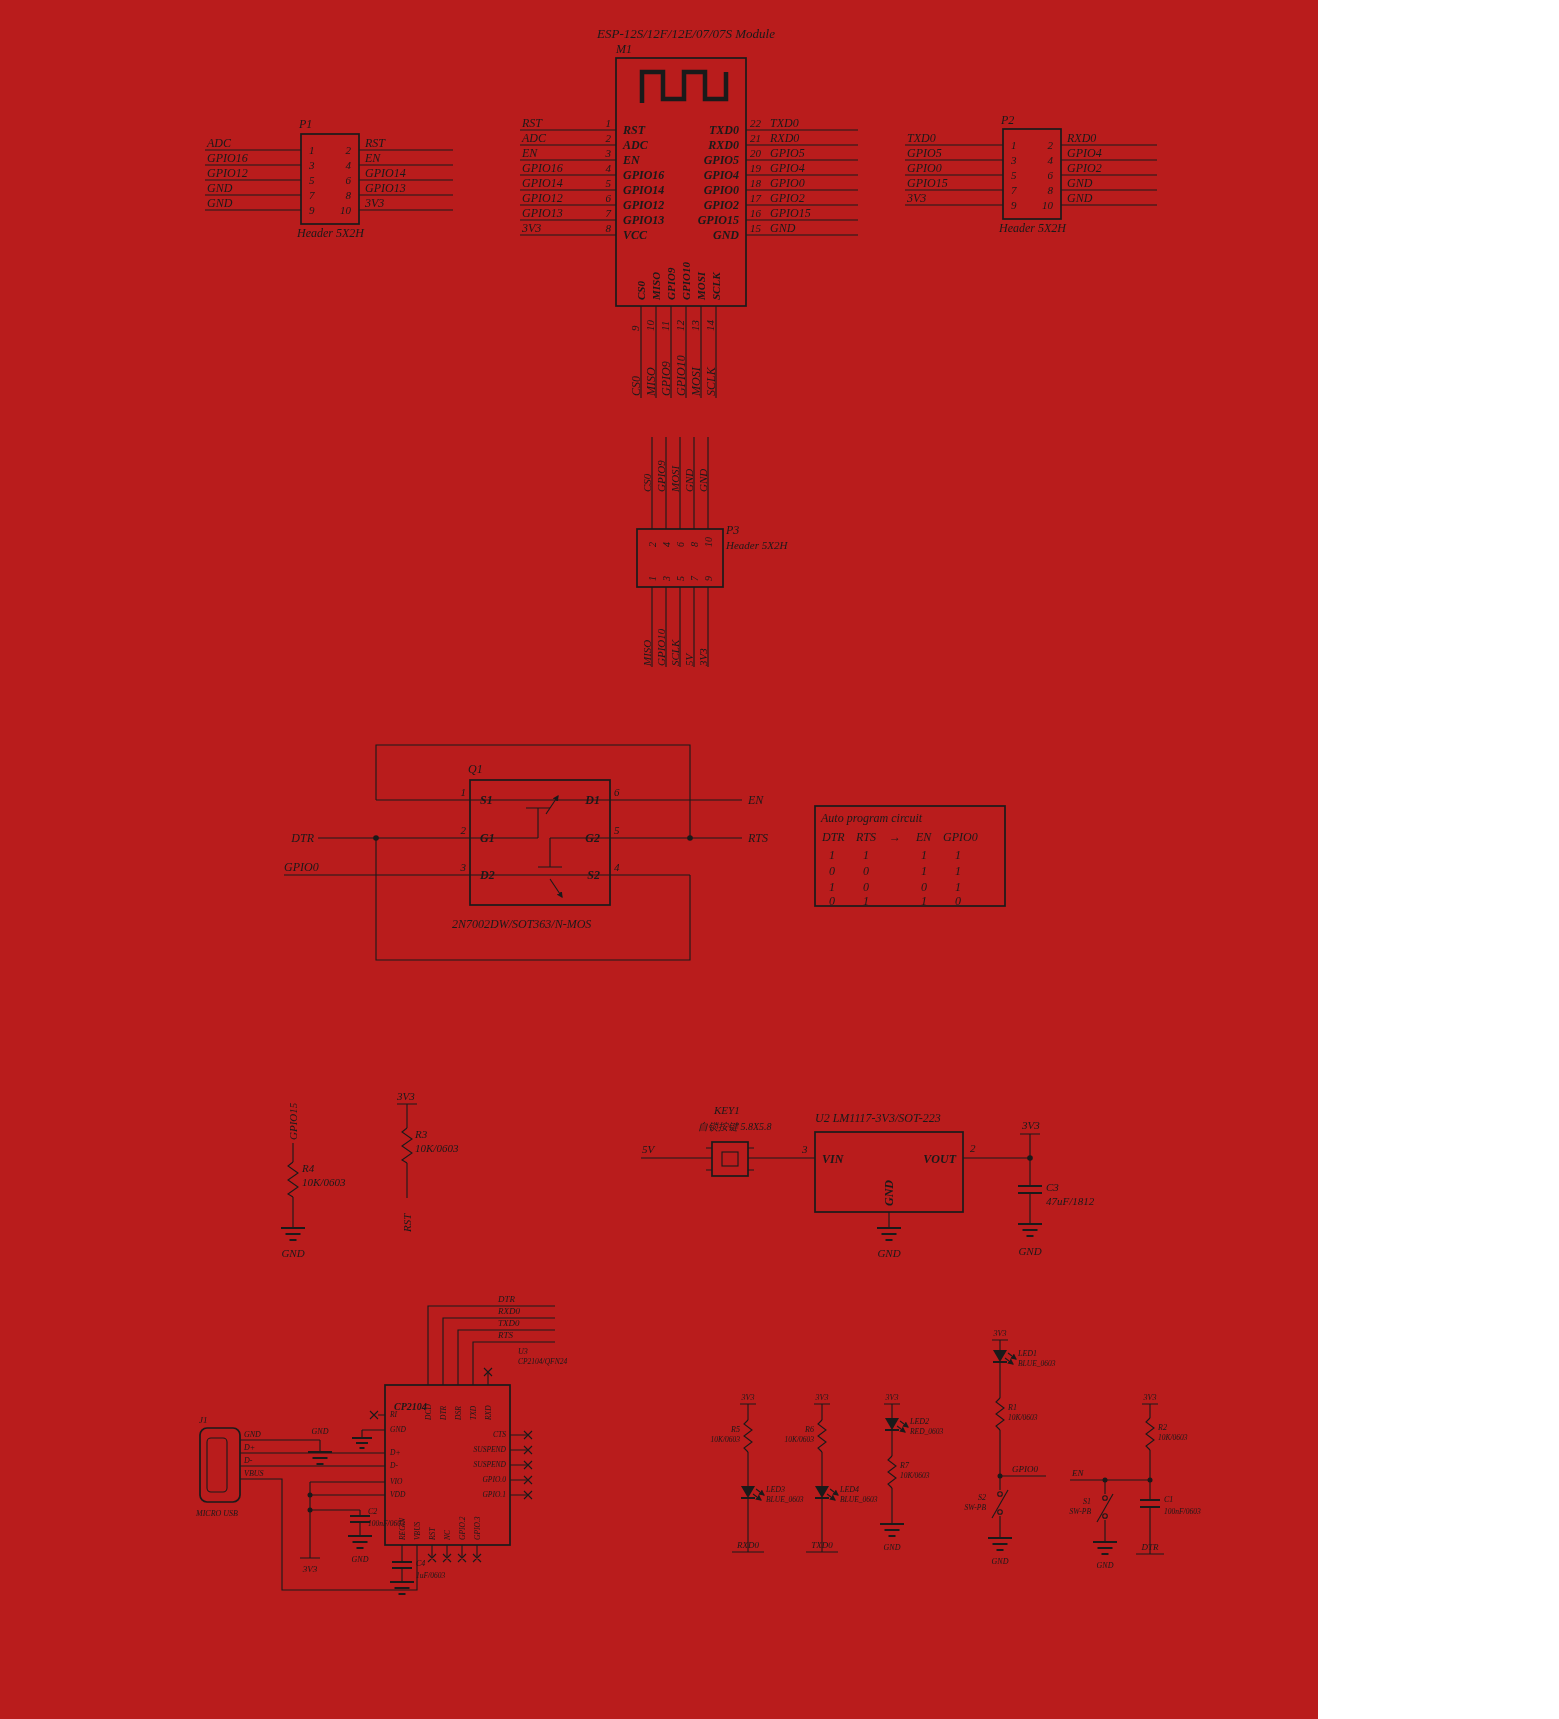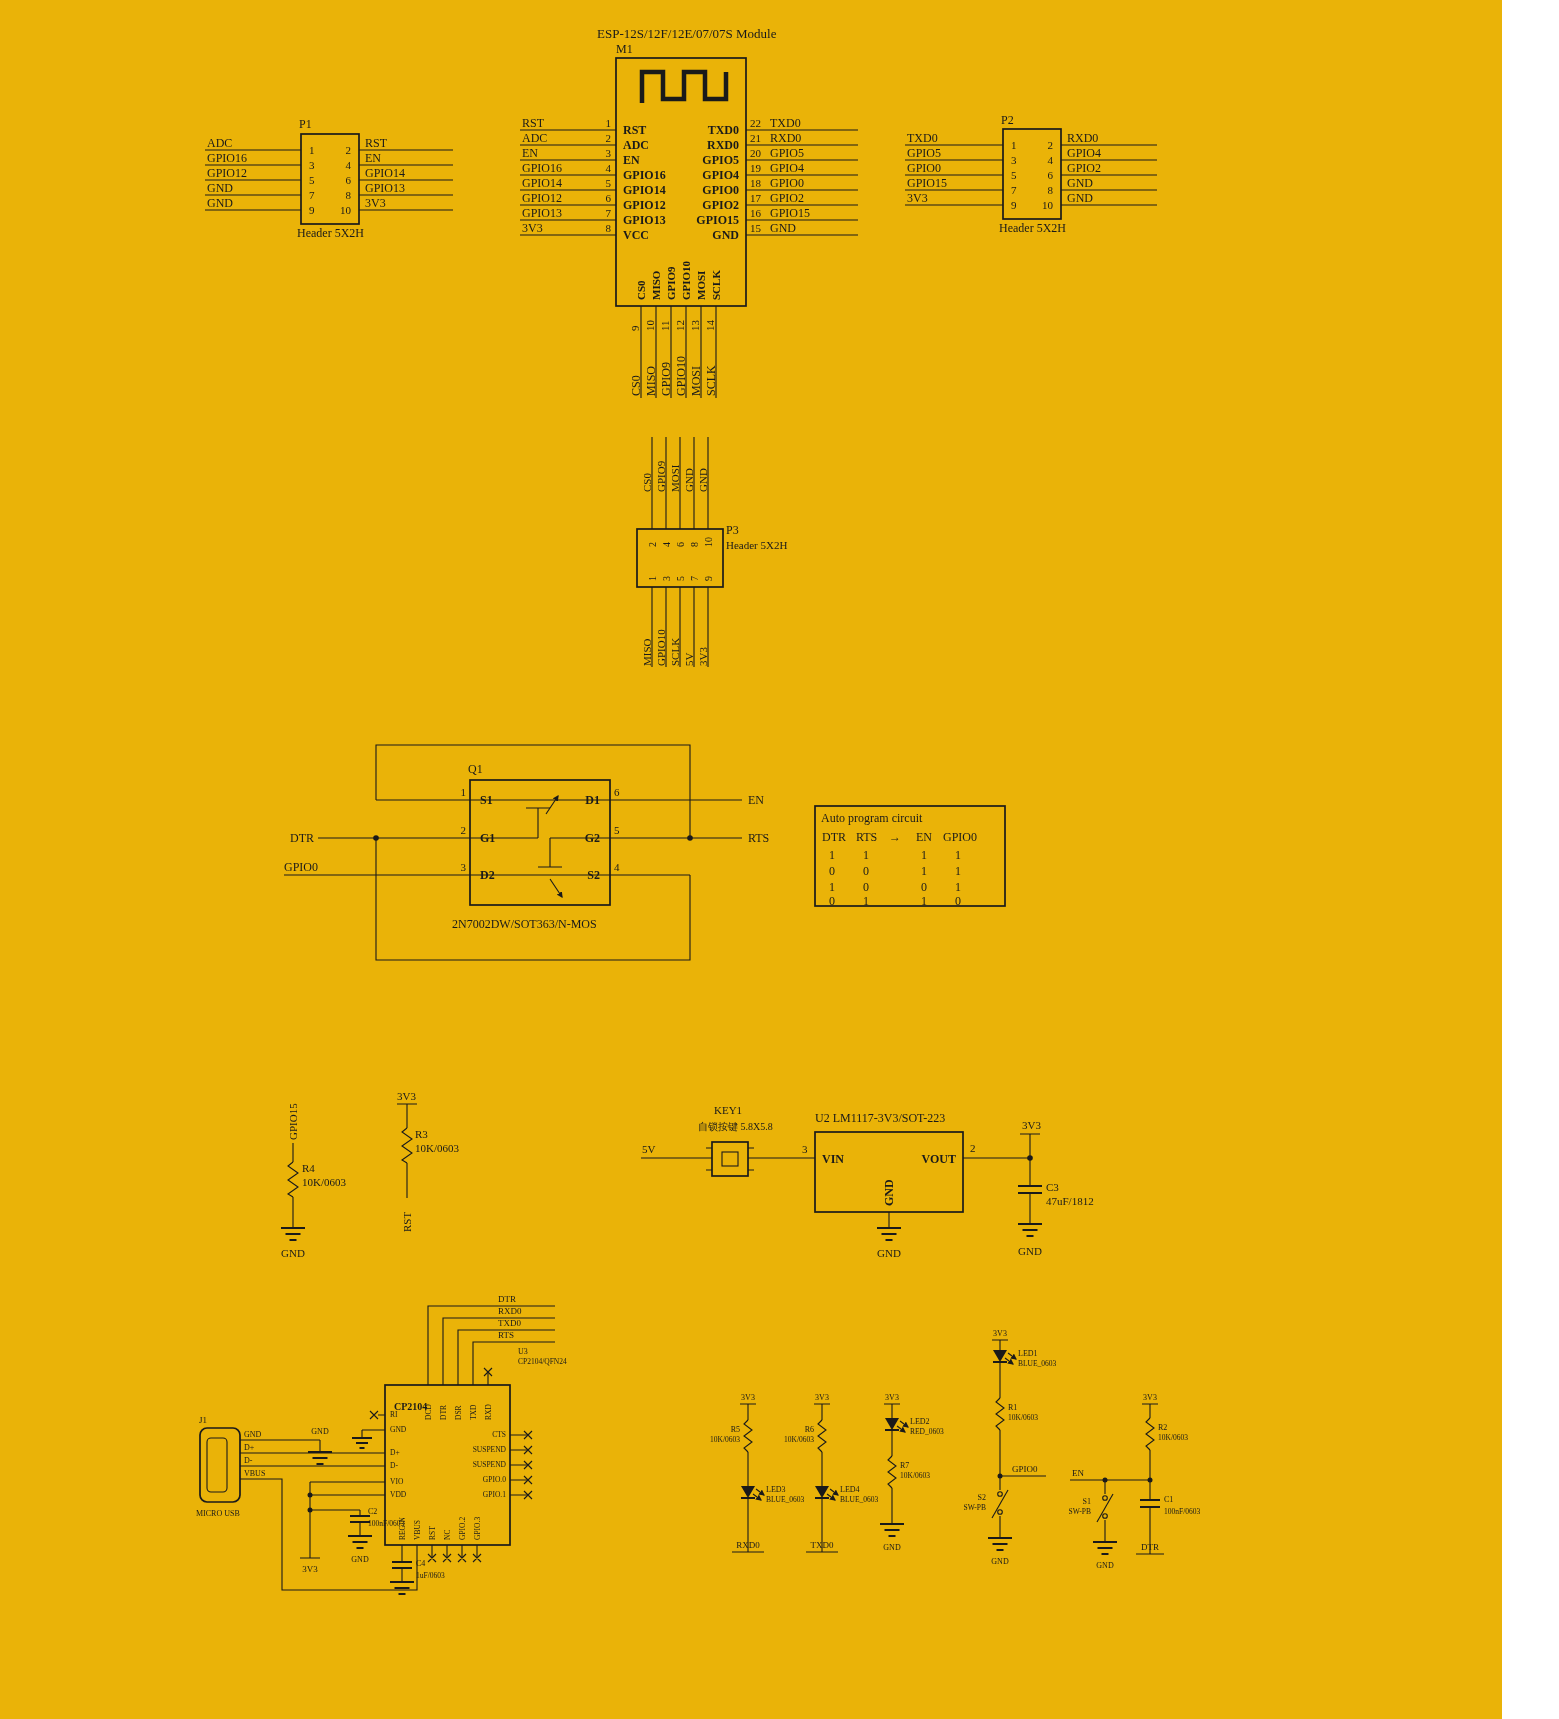"ESP-12S/12F/12E/07/07S Module" .sheet { background: #eab308 -> #b91c1c; font-style: none -> italic; width: 1502px -> 1318px }
